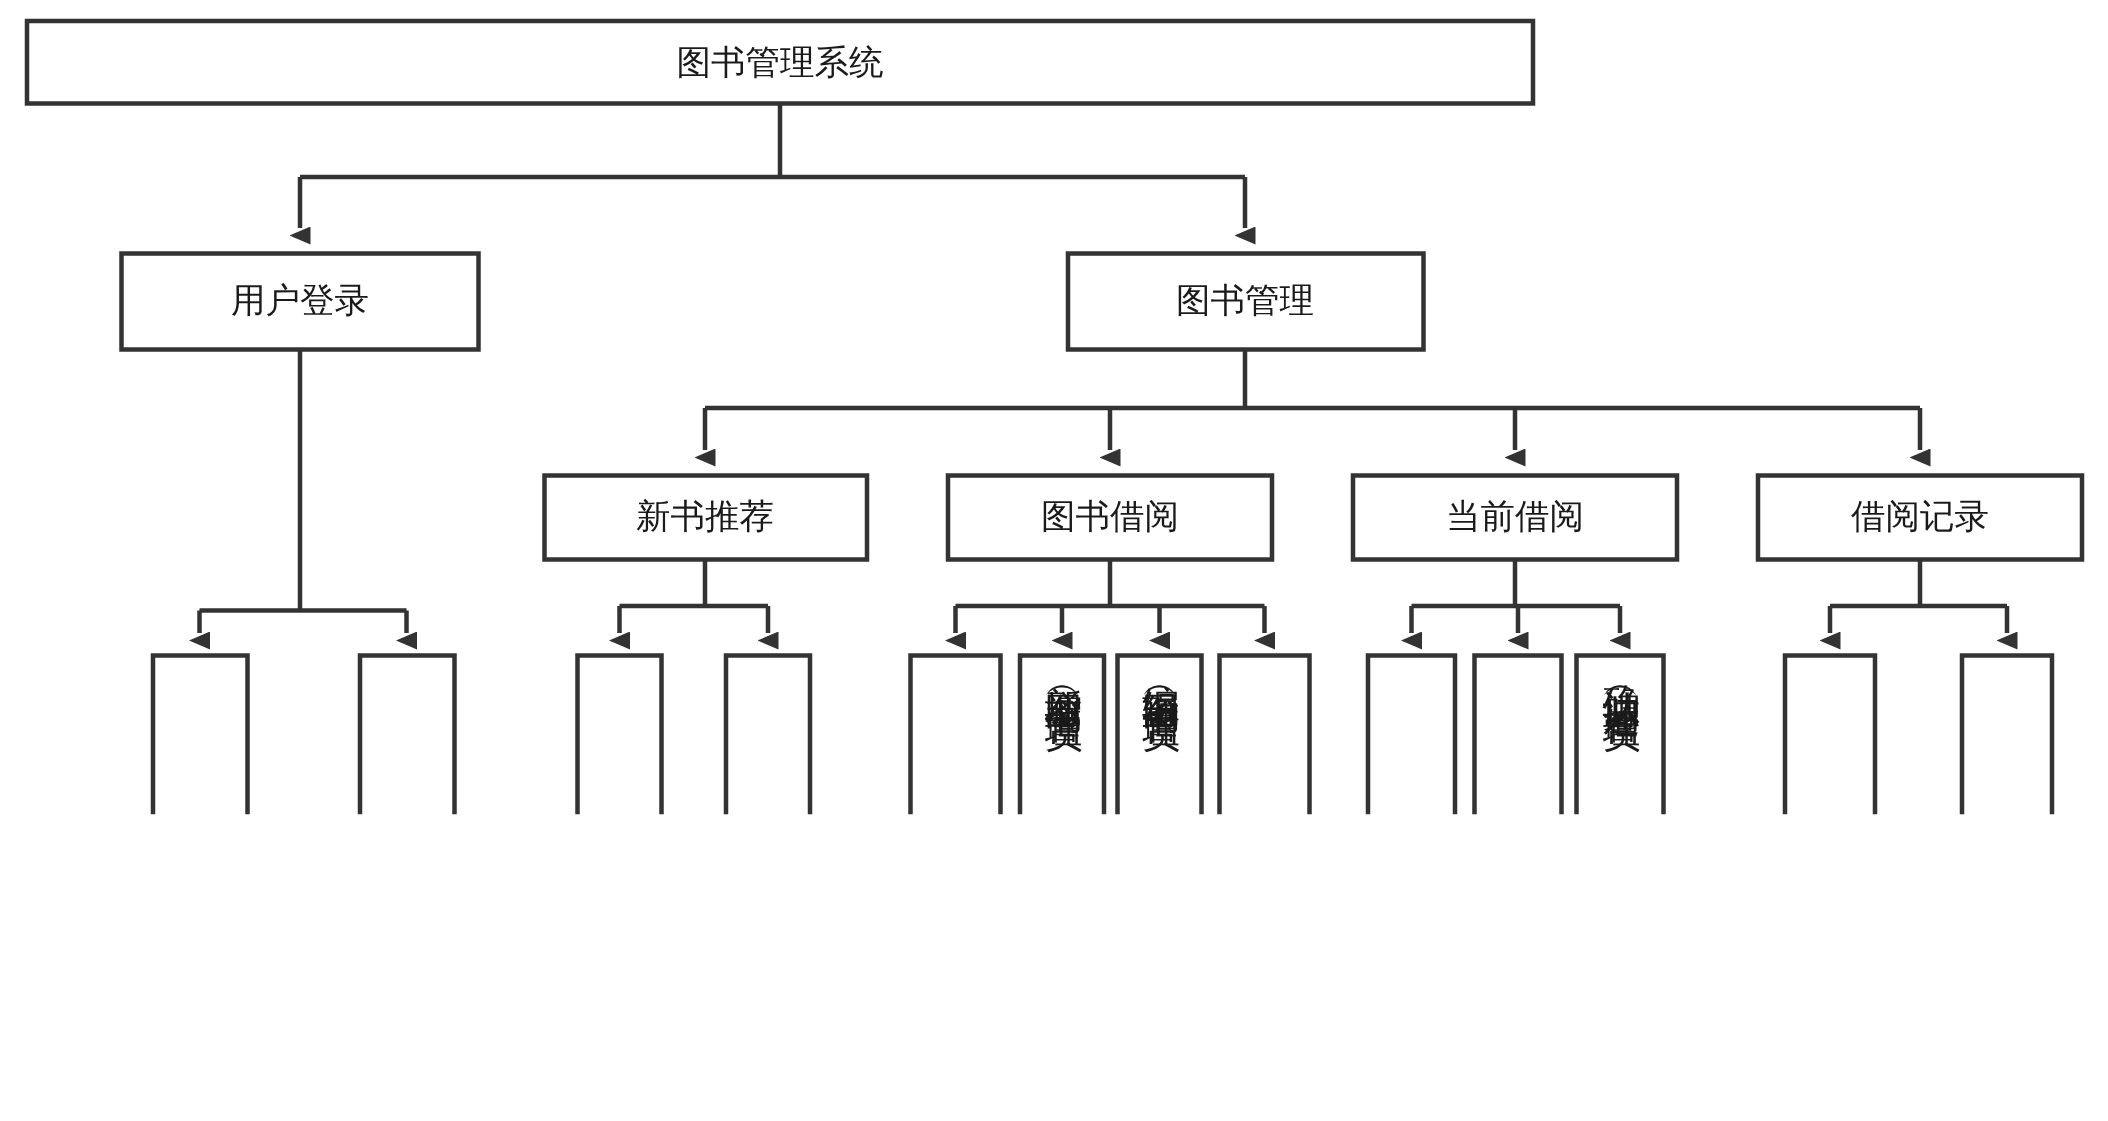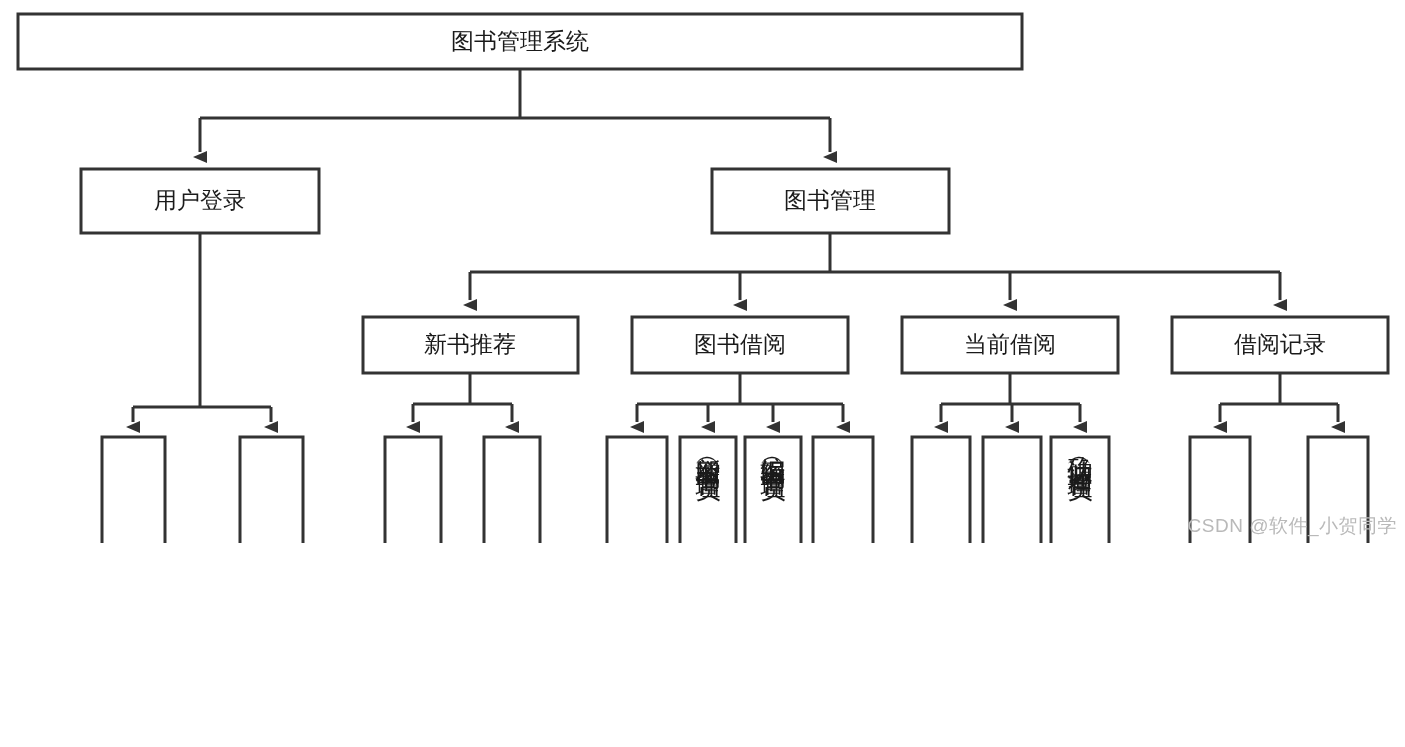"CSDN @软件_小贺同学" div.watermark { html: <div>CSDN @软件_小贺同学</div> -> none }
